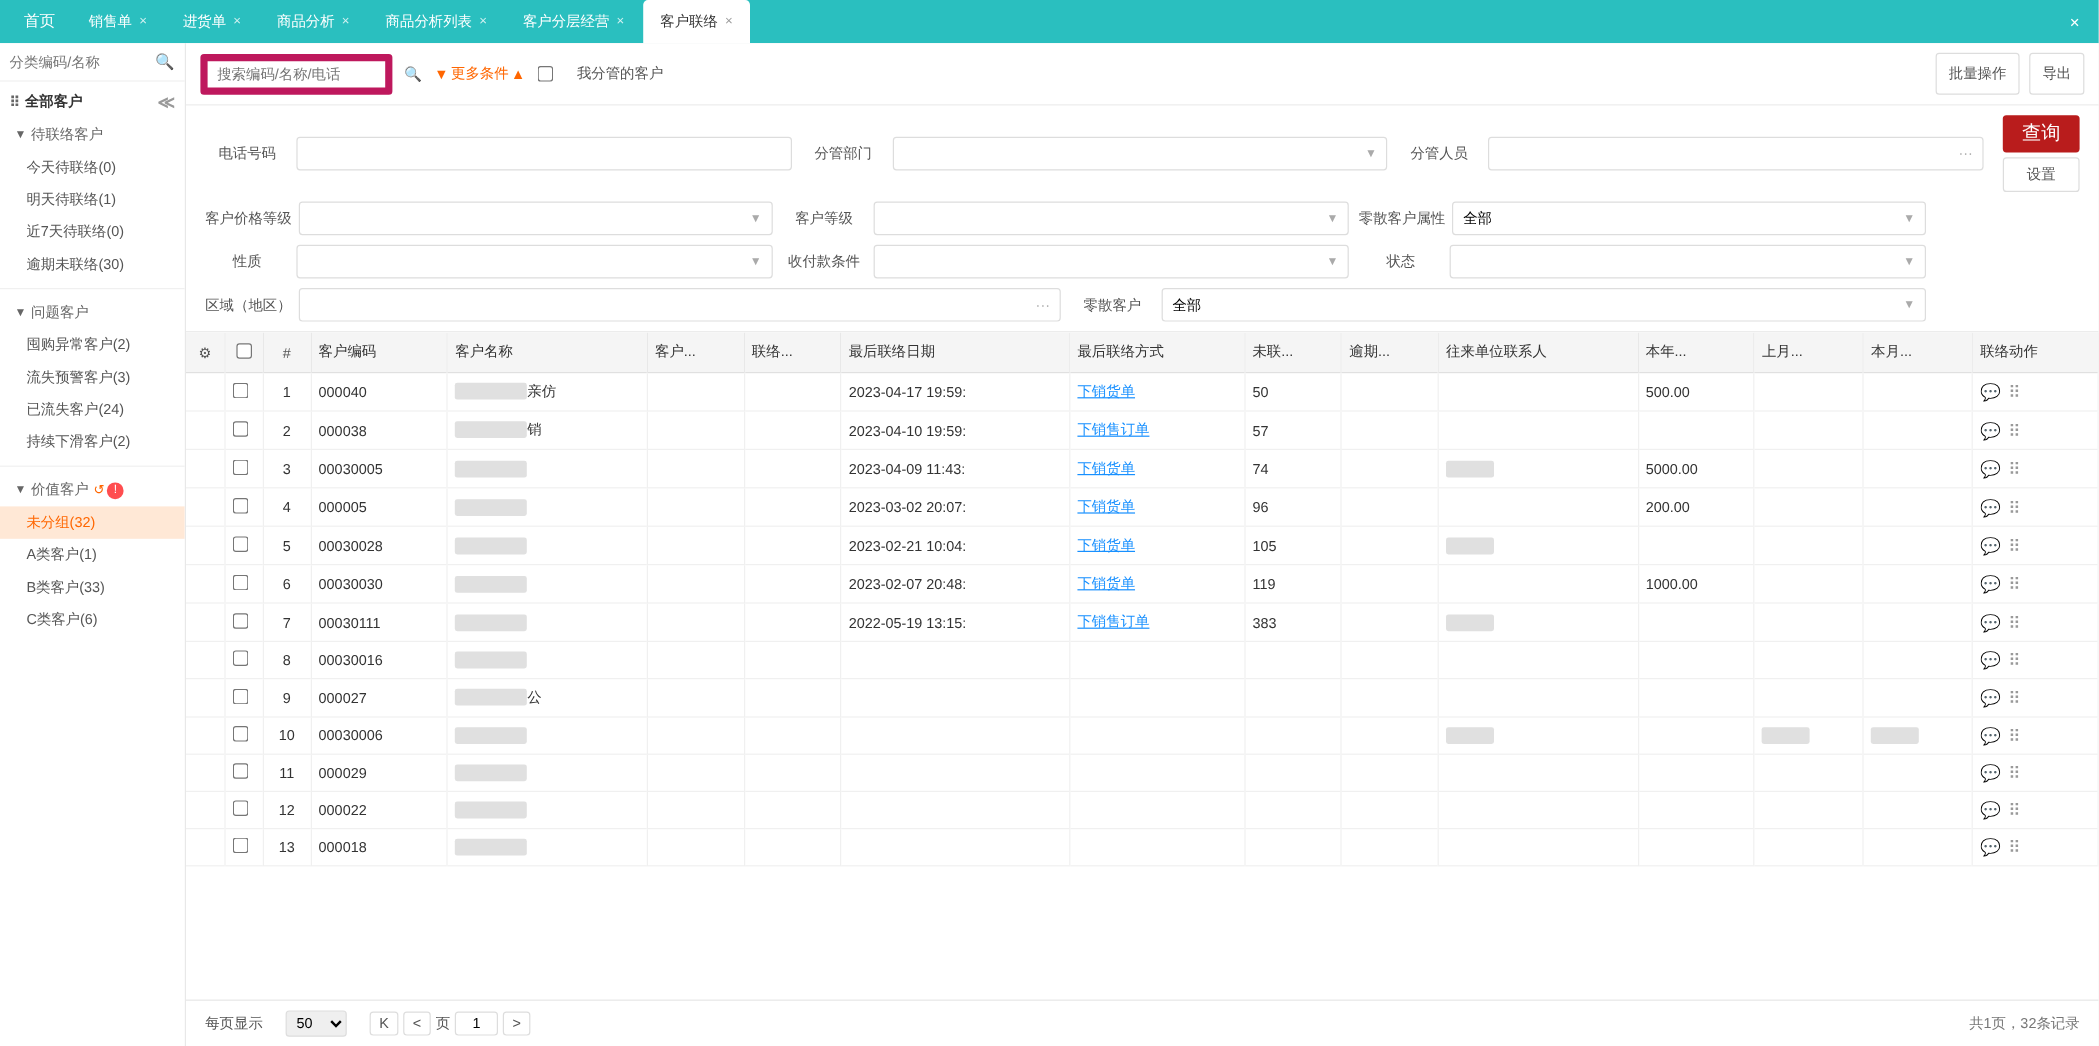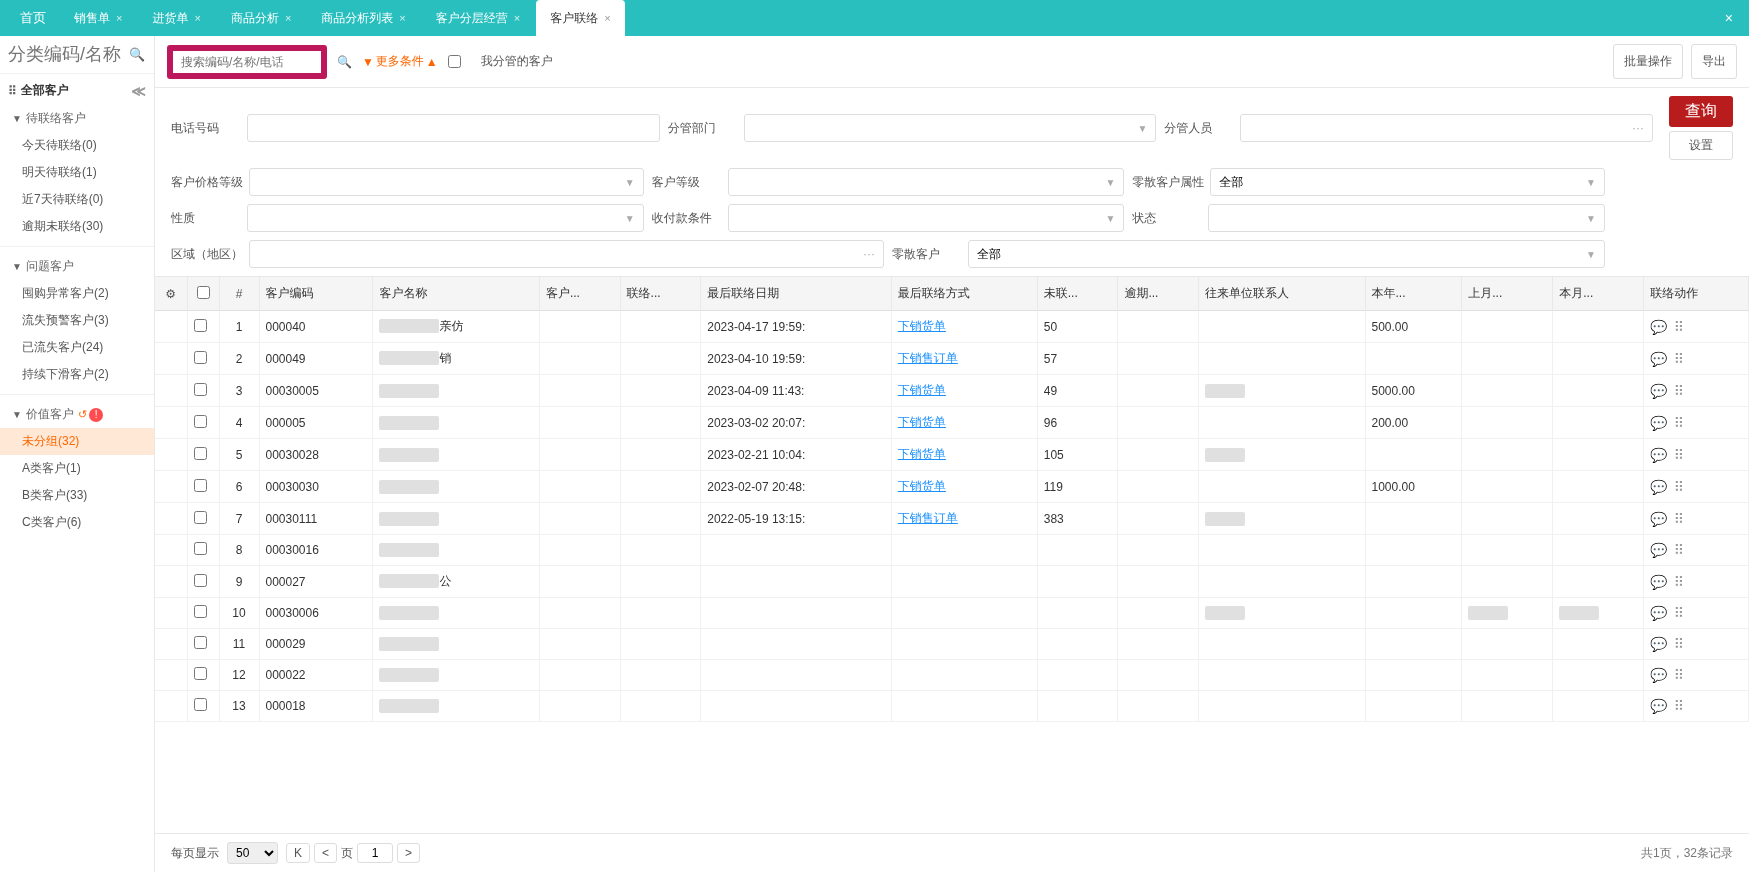"分类编码/名称" .sidebar-search input { font-size: 18px -> 12px }
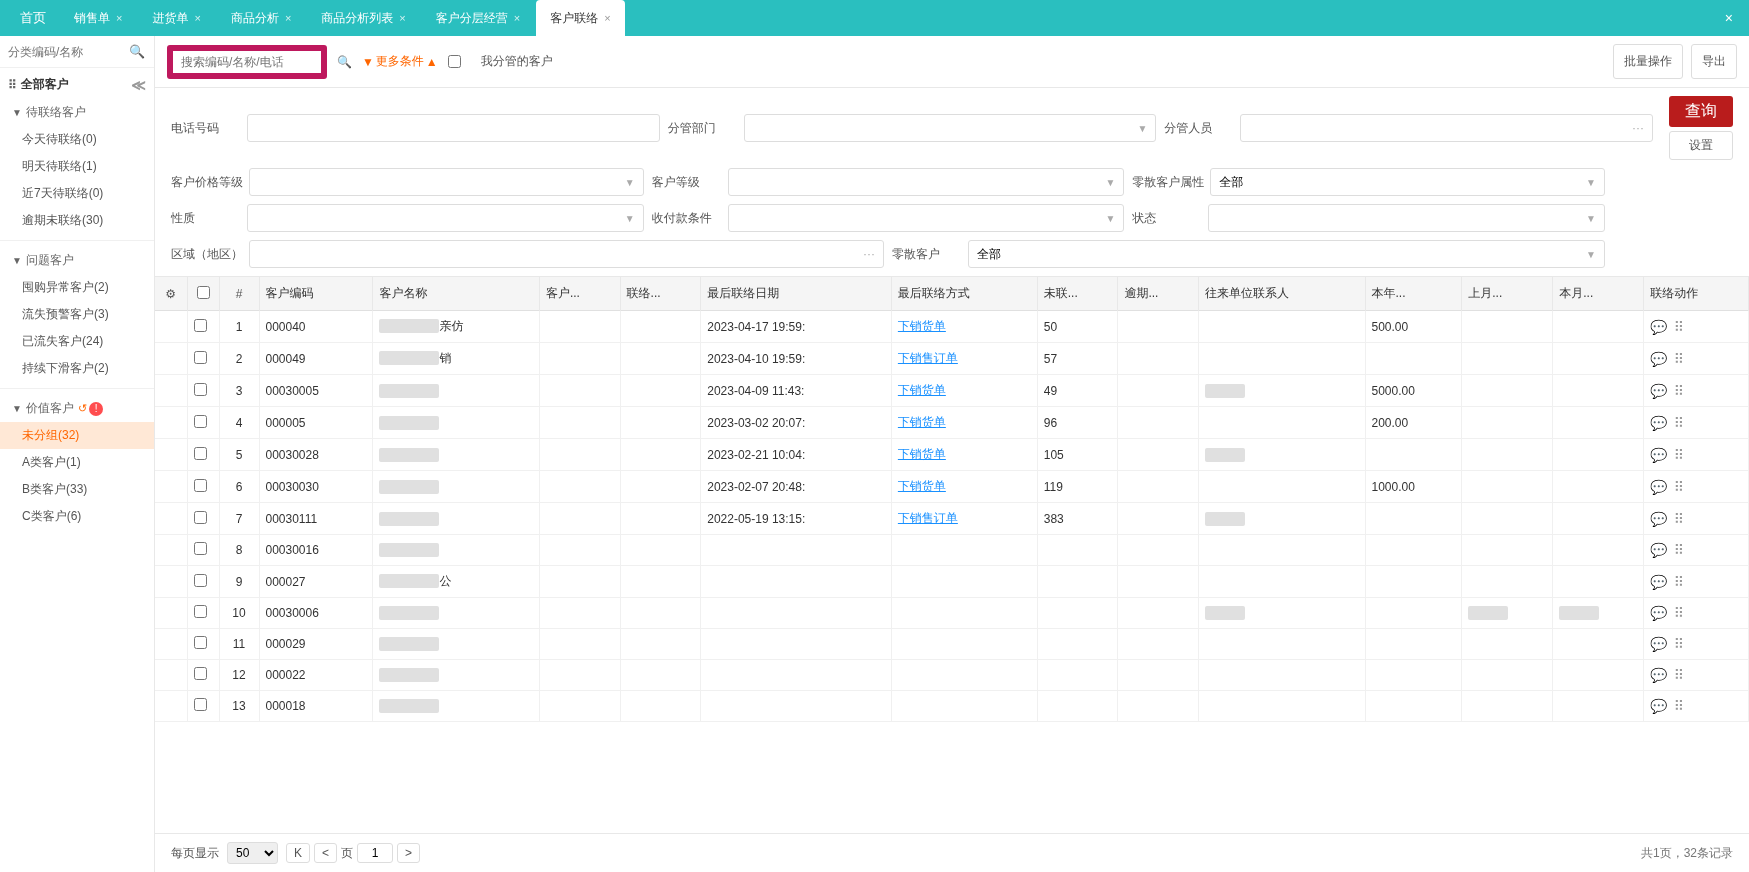"电话号码" .filter-label { text-align: left -> center }
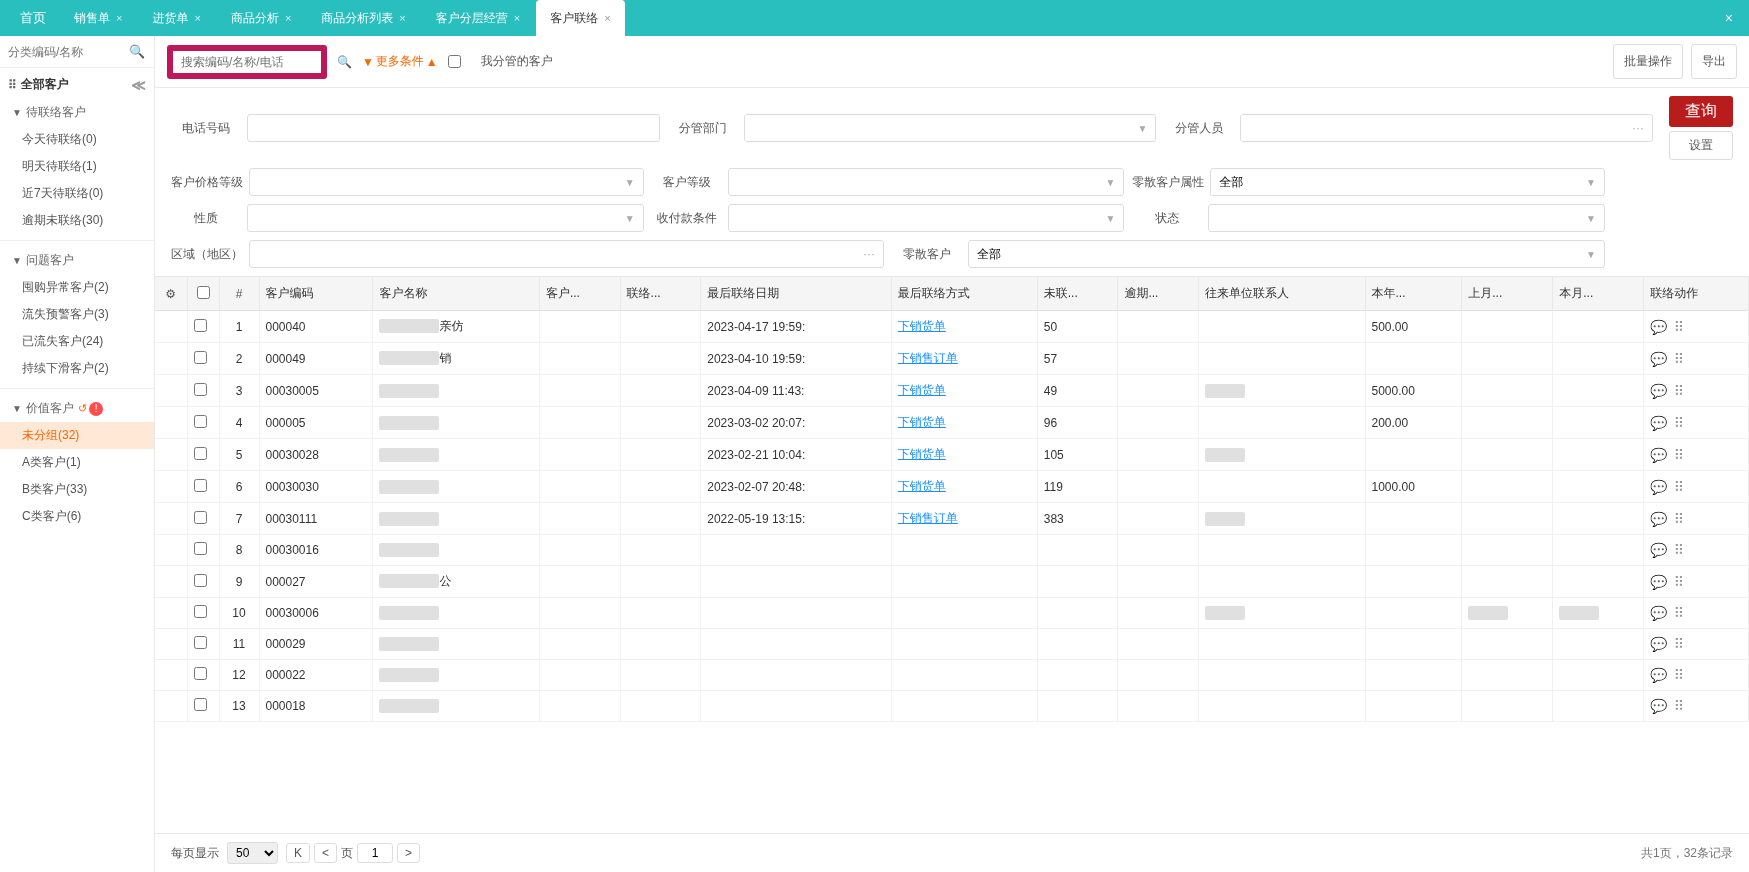"000049" td { text: 000049 -> 000038 }
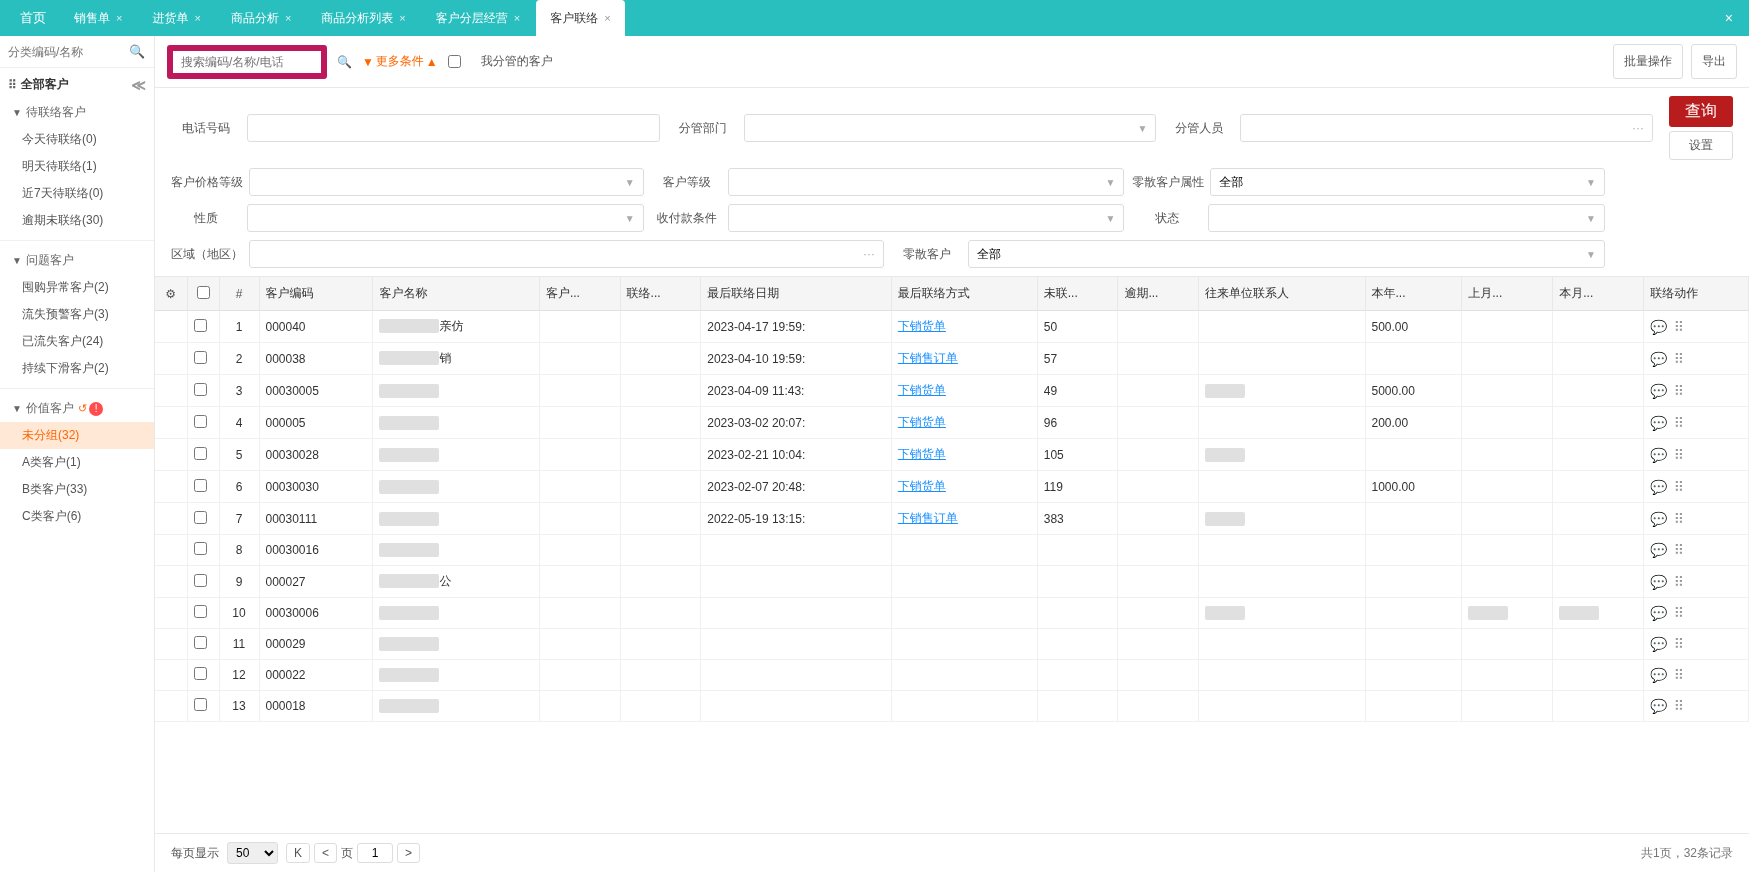"49" td { text: 49 -> 74 }
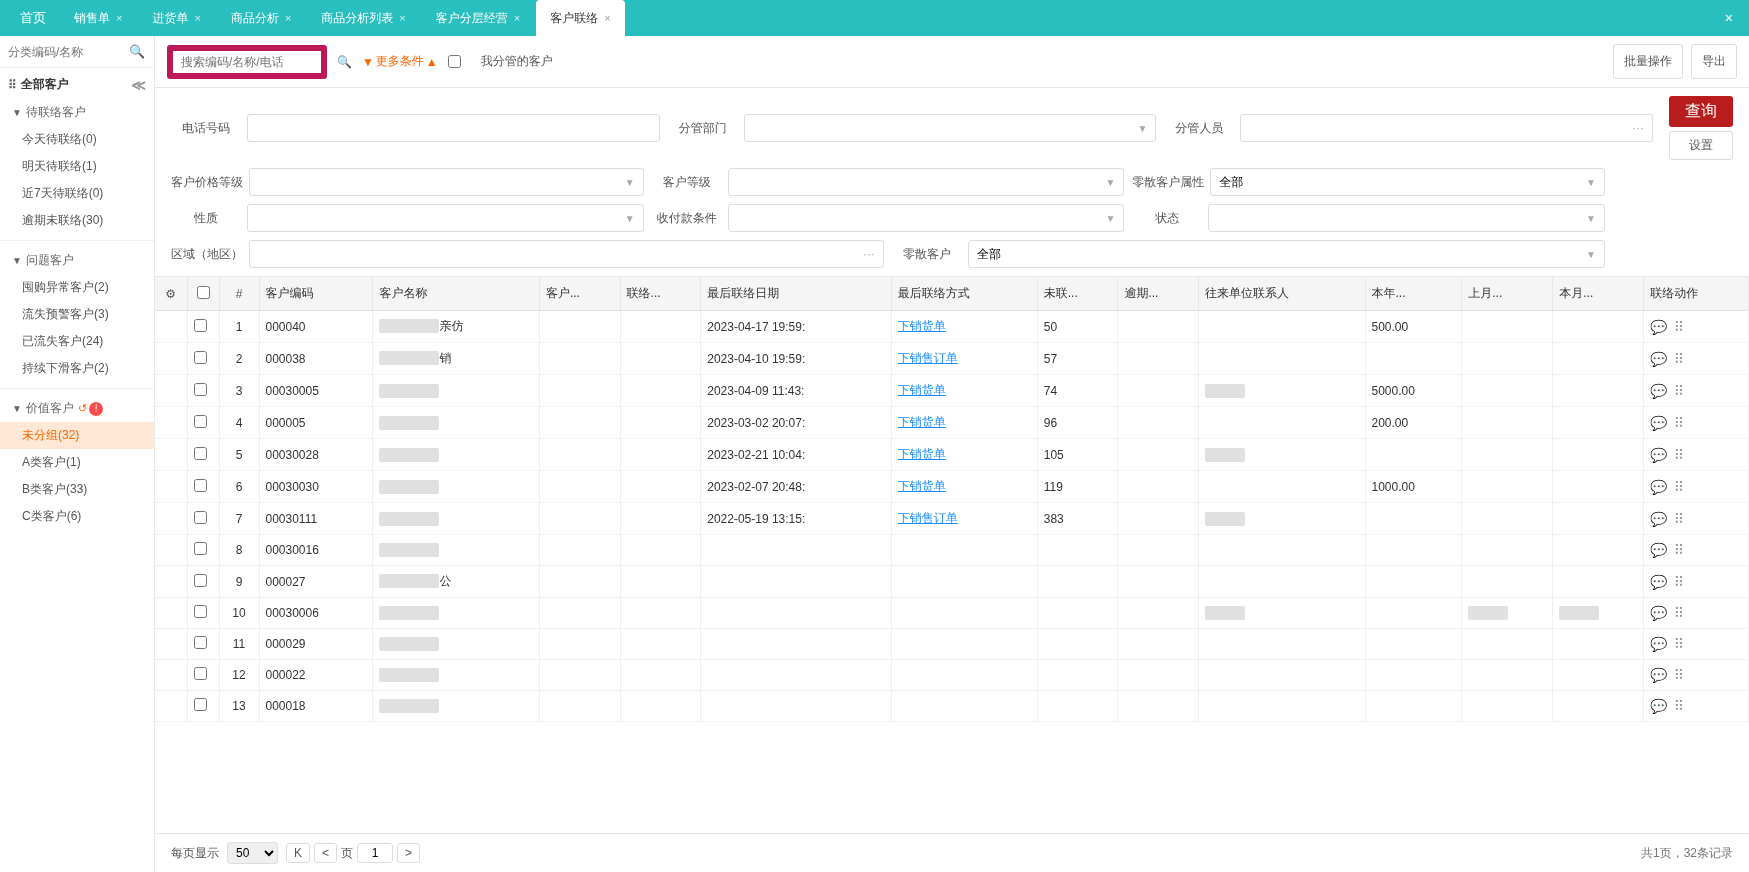"每页显示" .pagination { gap: 8px -> 19px }
